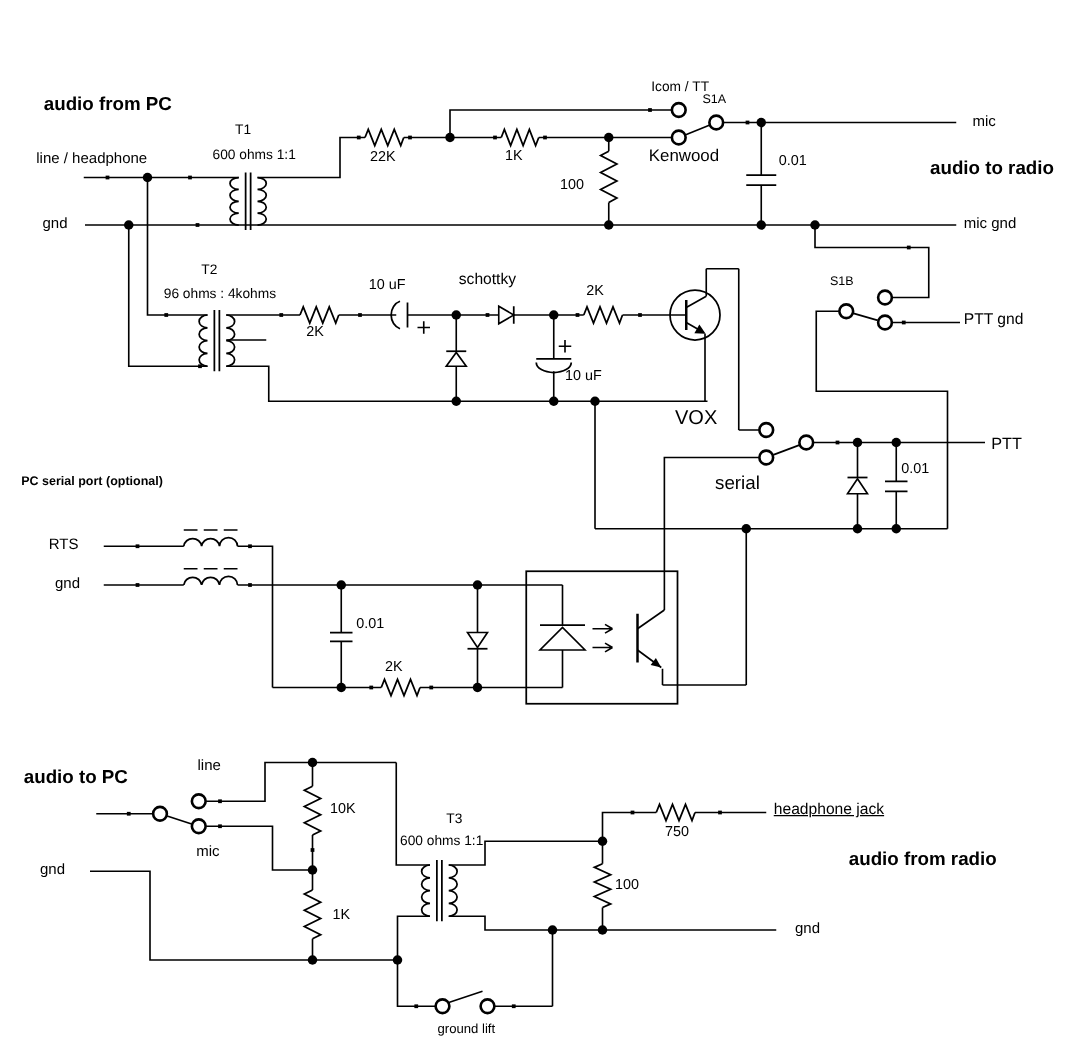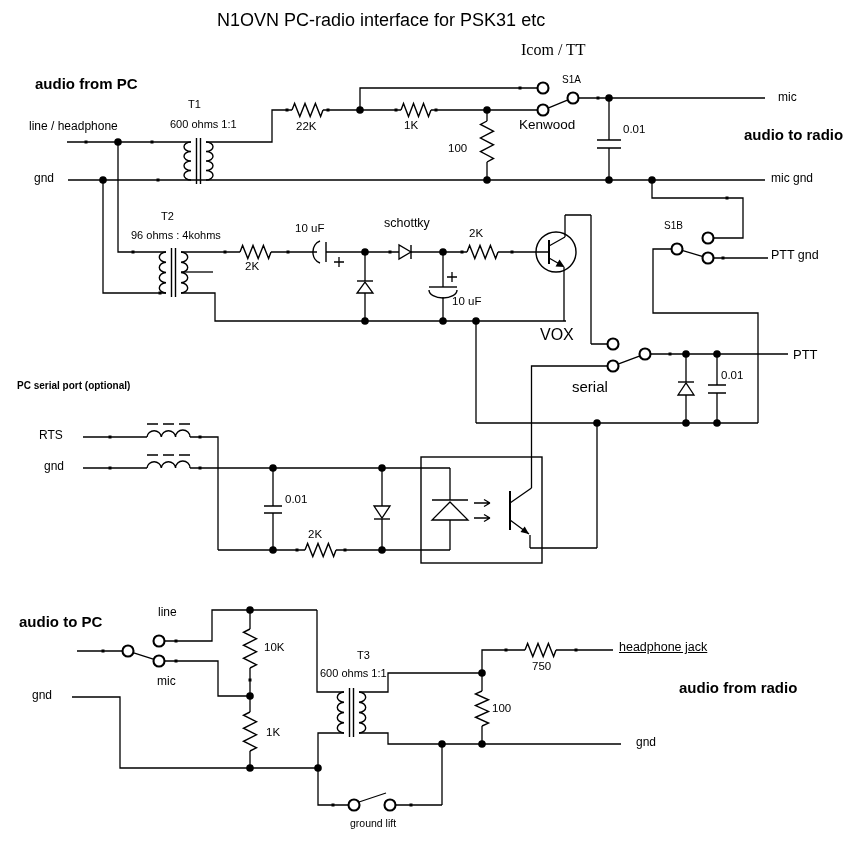"N1OVN PC-radio interface for PSK31" span.lbl { html: <span>N1OVN PC-radio interface for PSK31 etc</span> -> none }
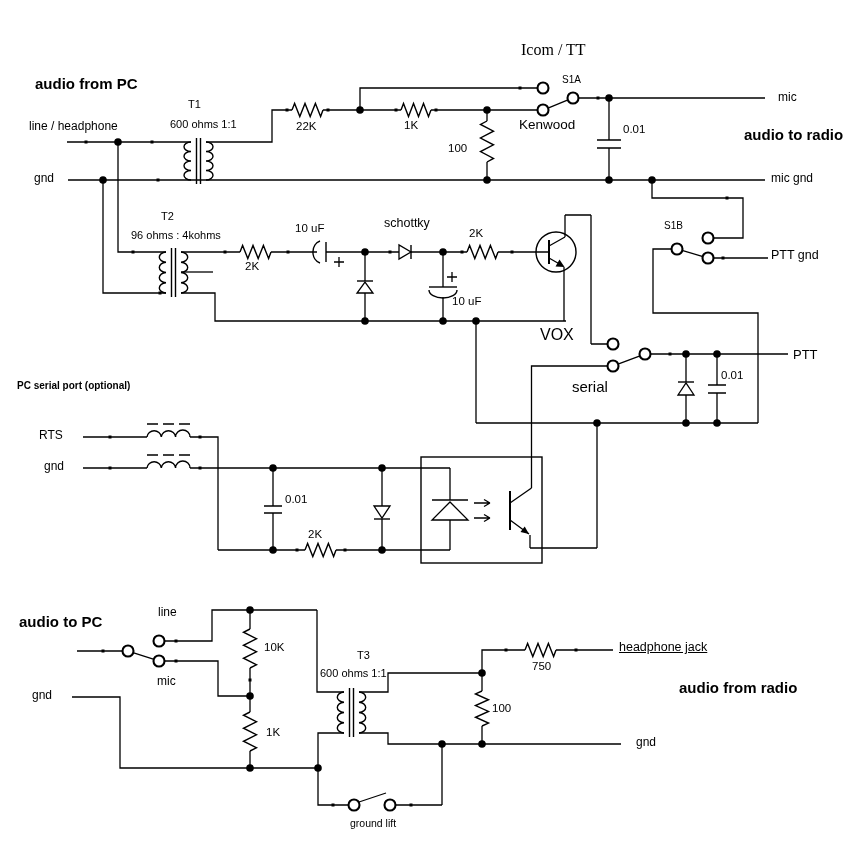"Icom / TT" span.lbl { font-family: Liberation Serif, serif -> none; font-size: 16px -> 11px; top: 42px -> 65px }
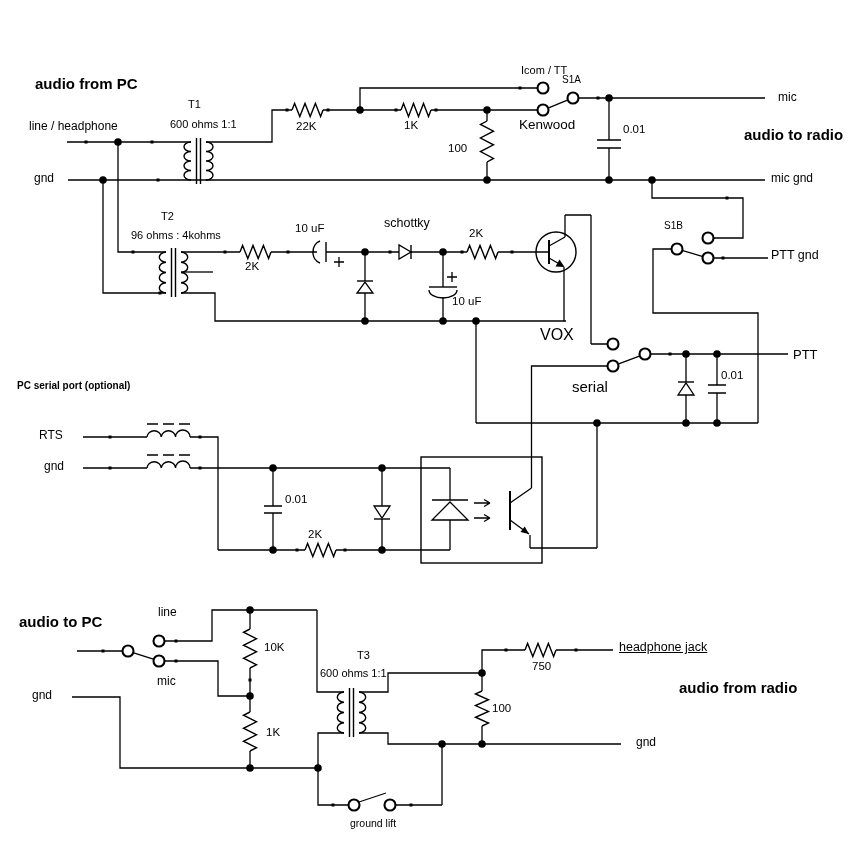"schottky" span.lbl { margin-left: 17px -> none }
